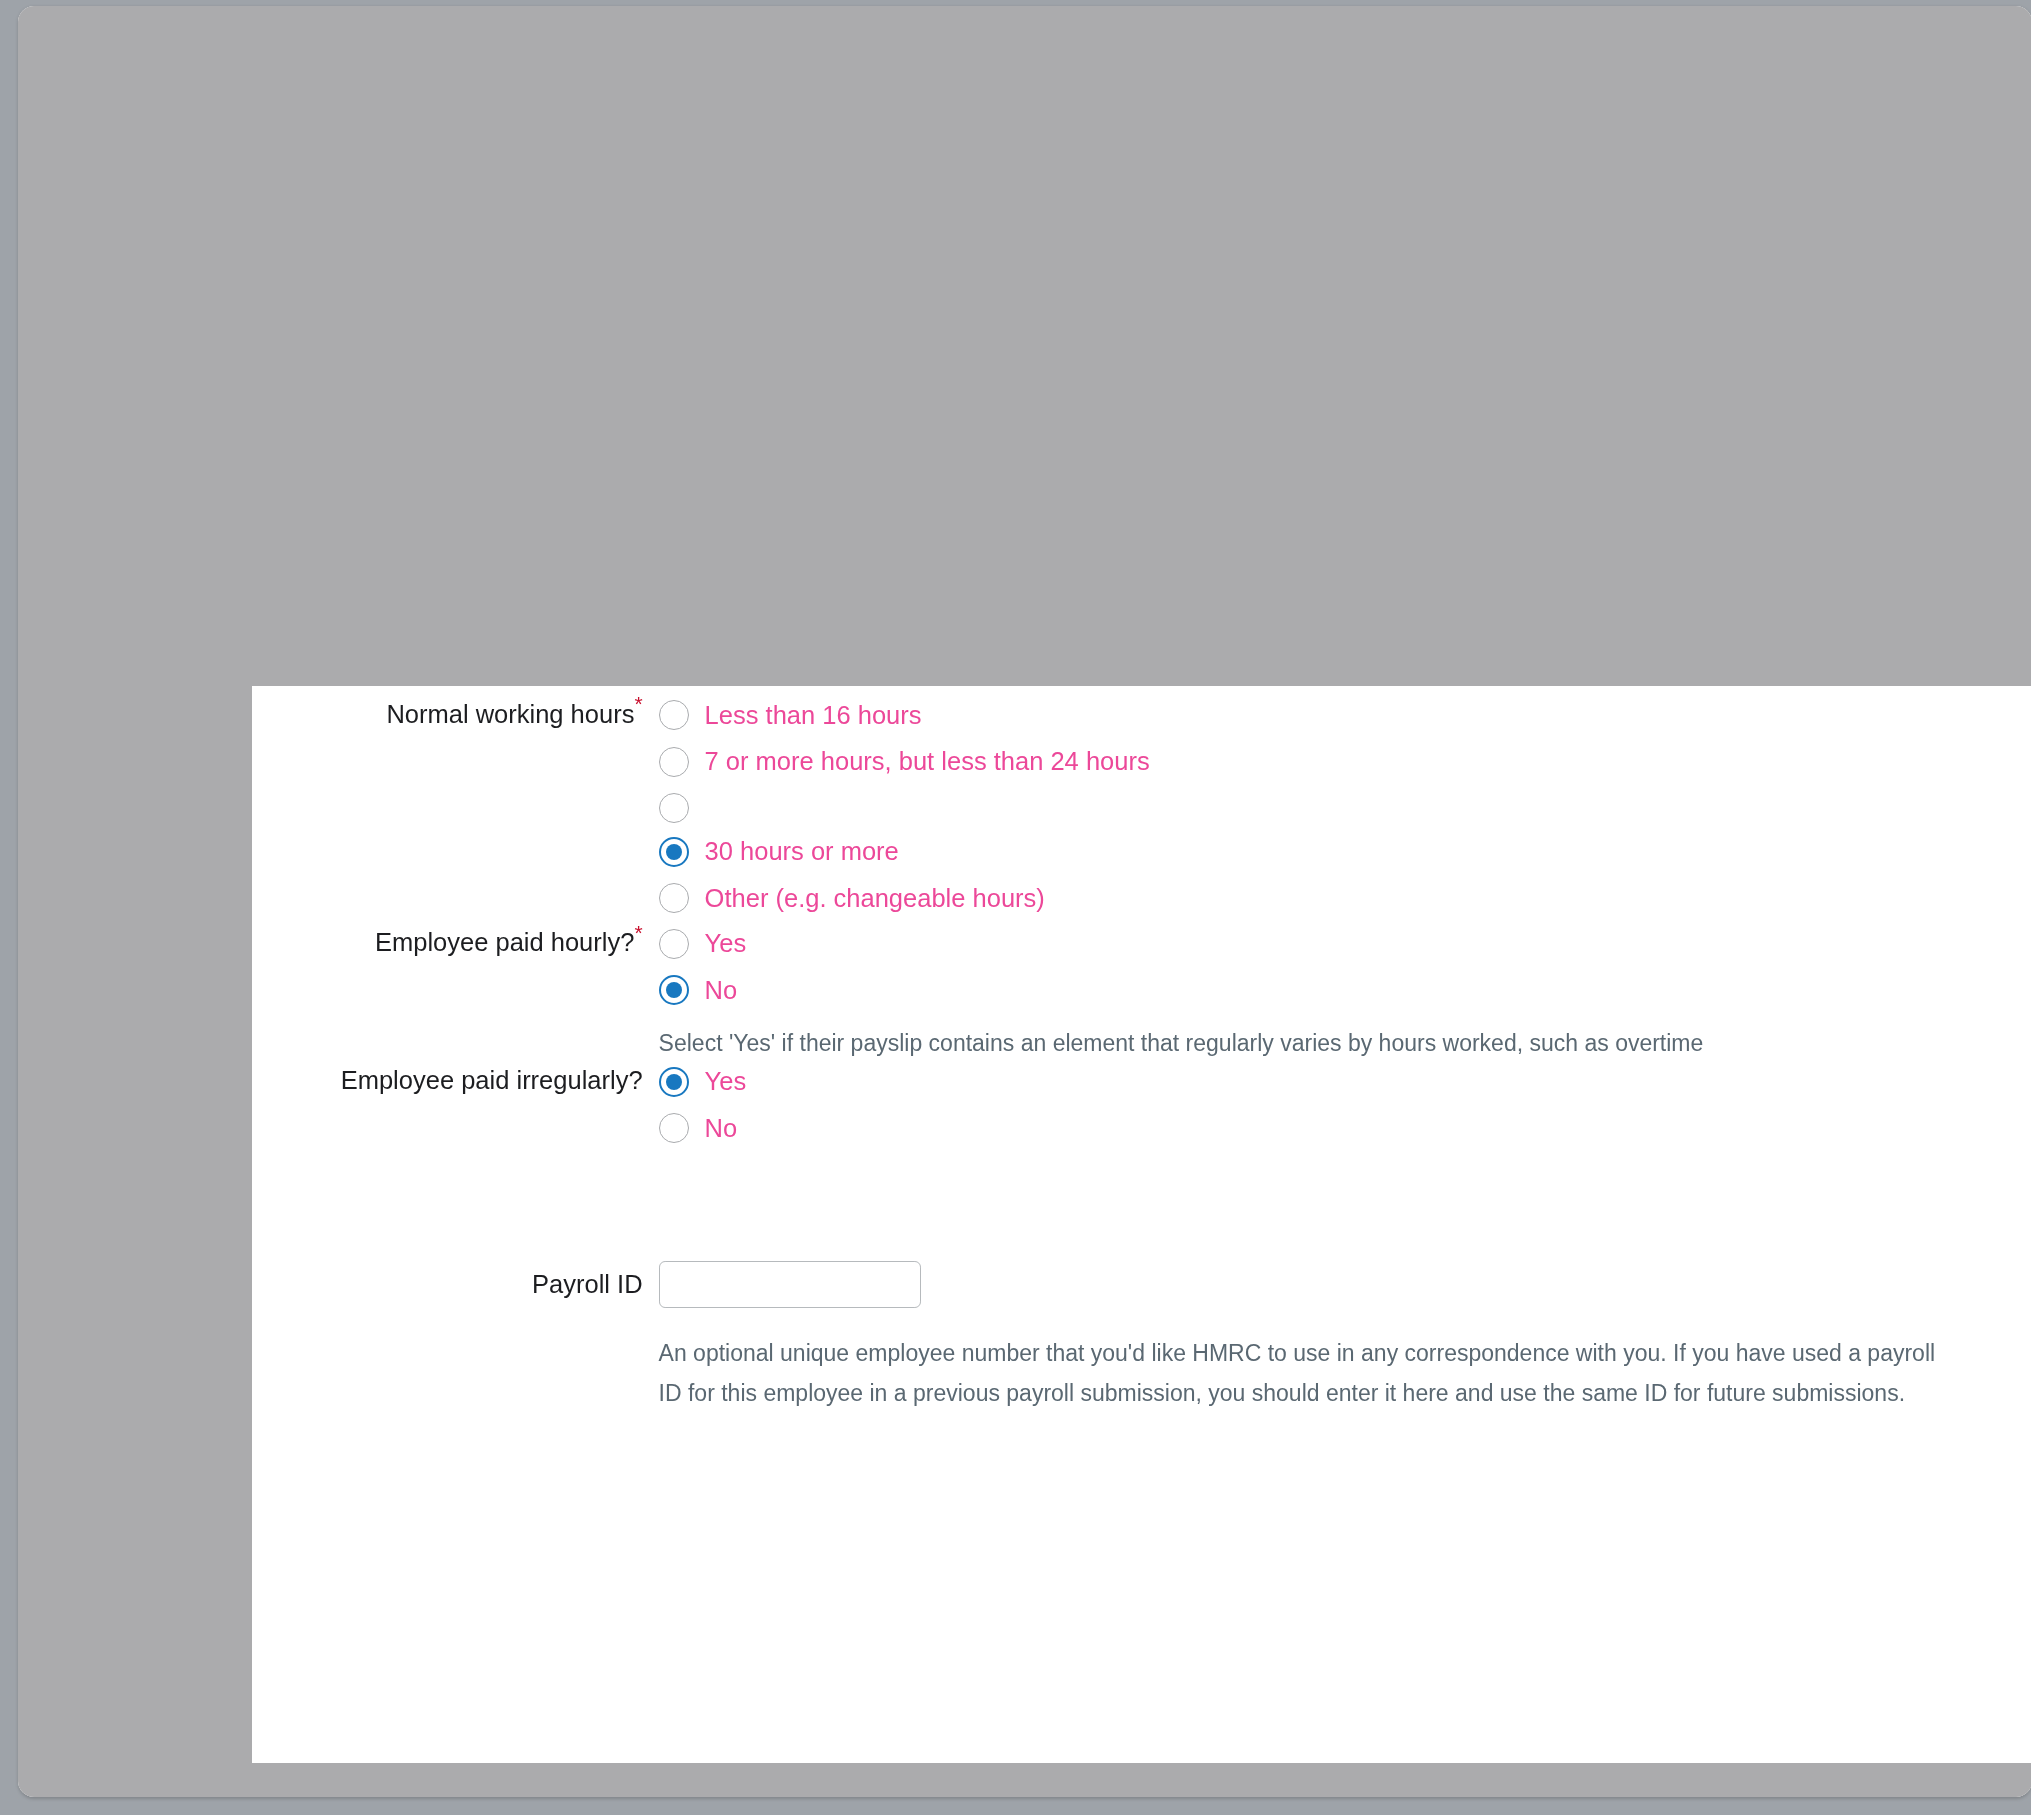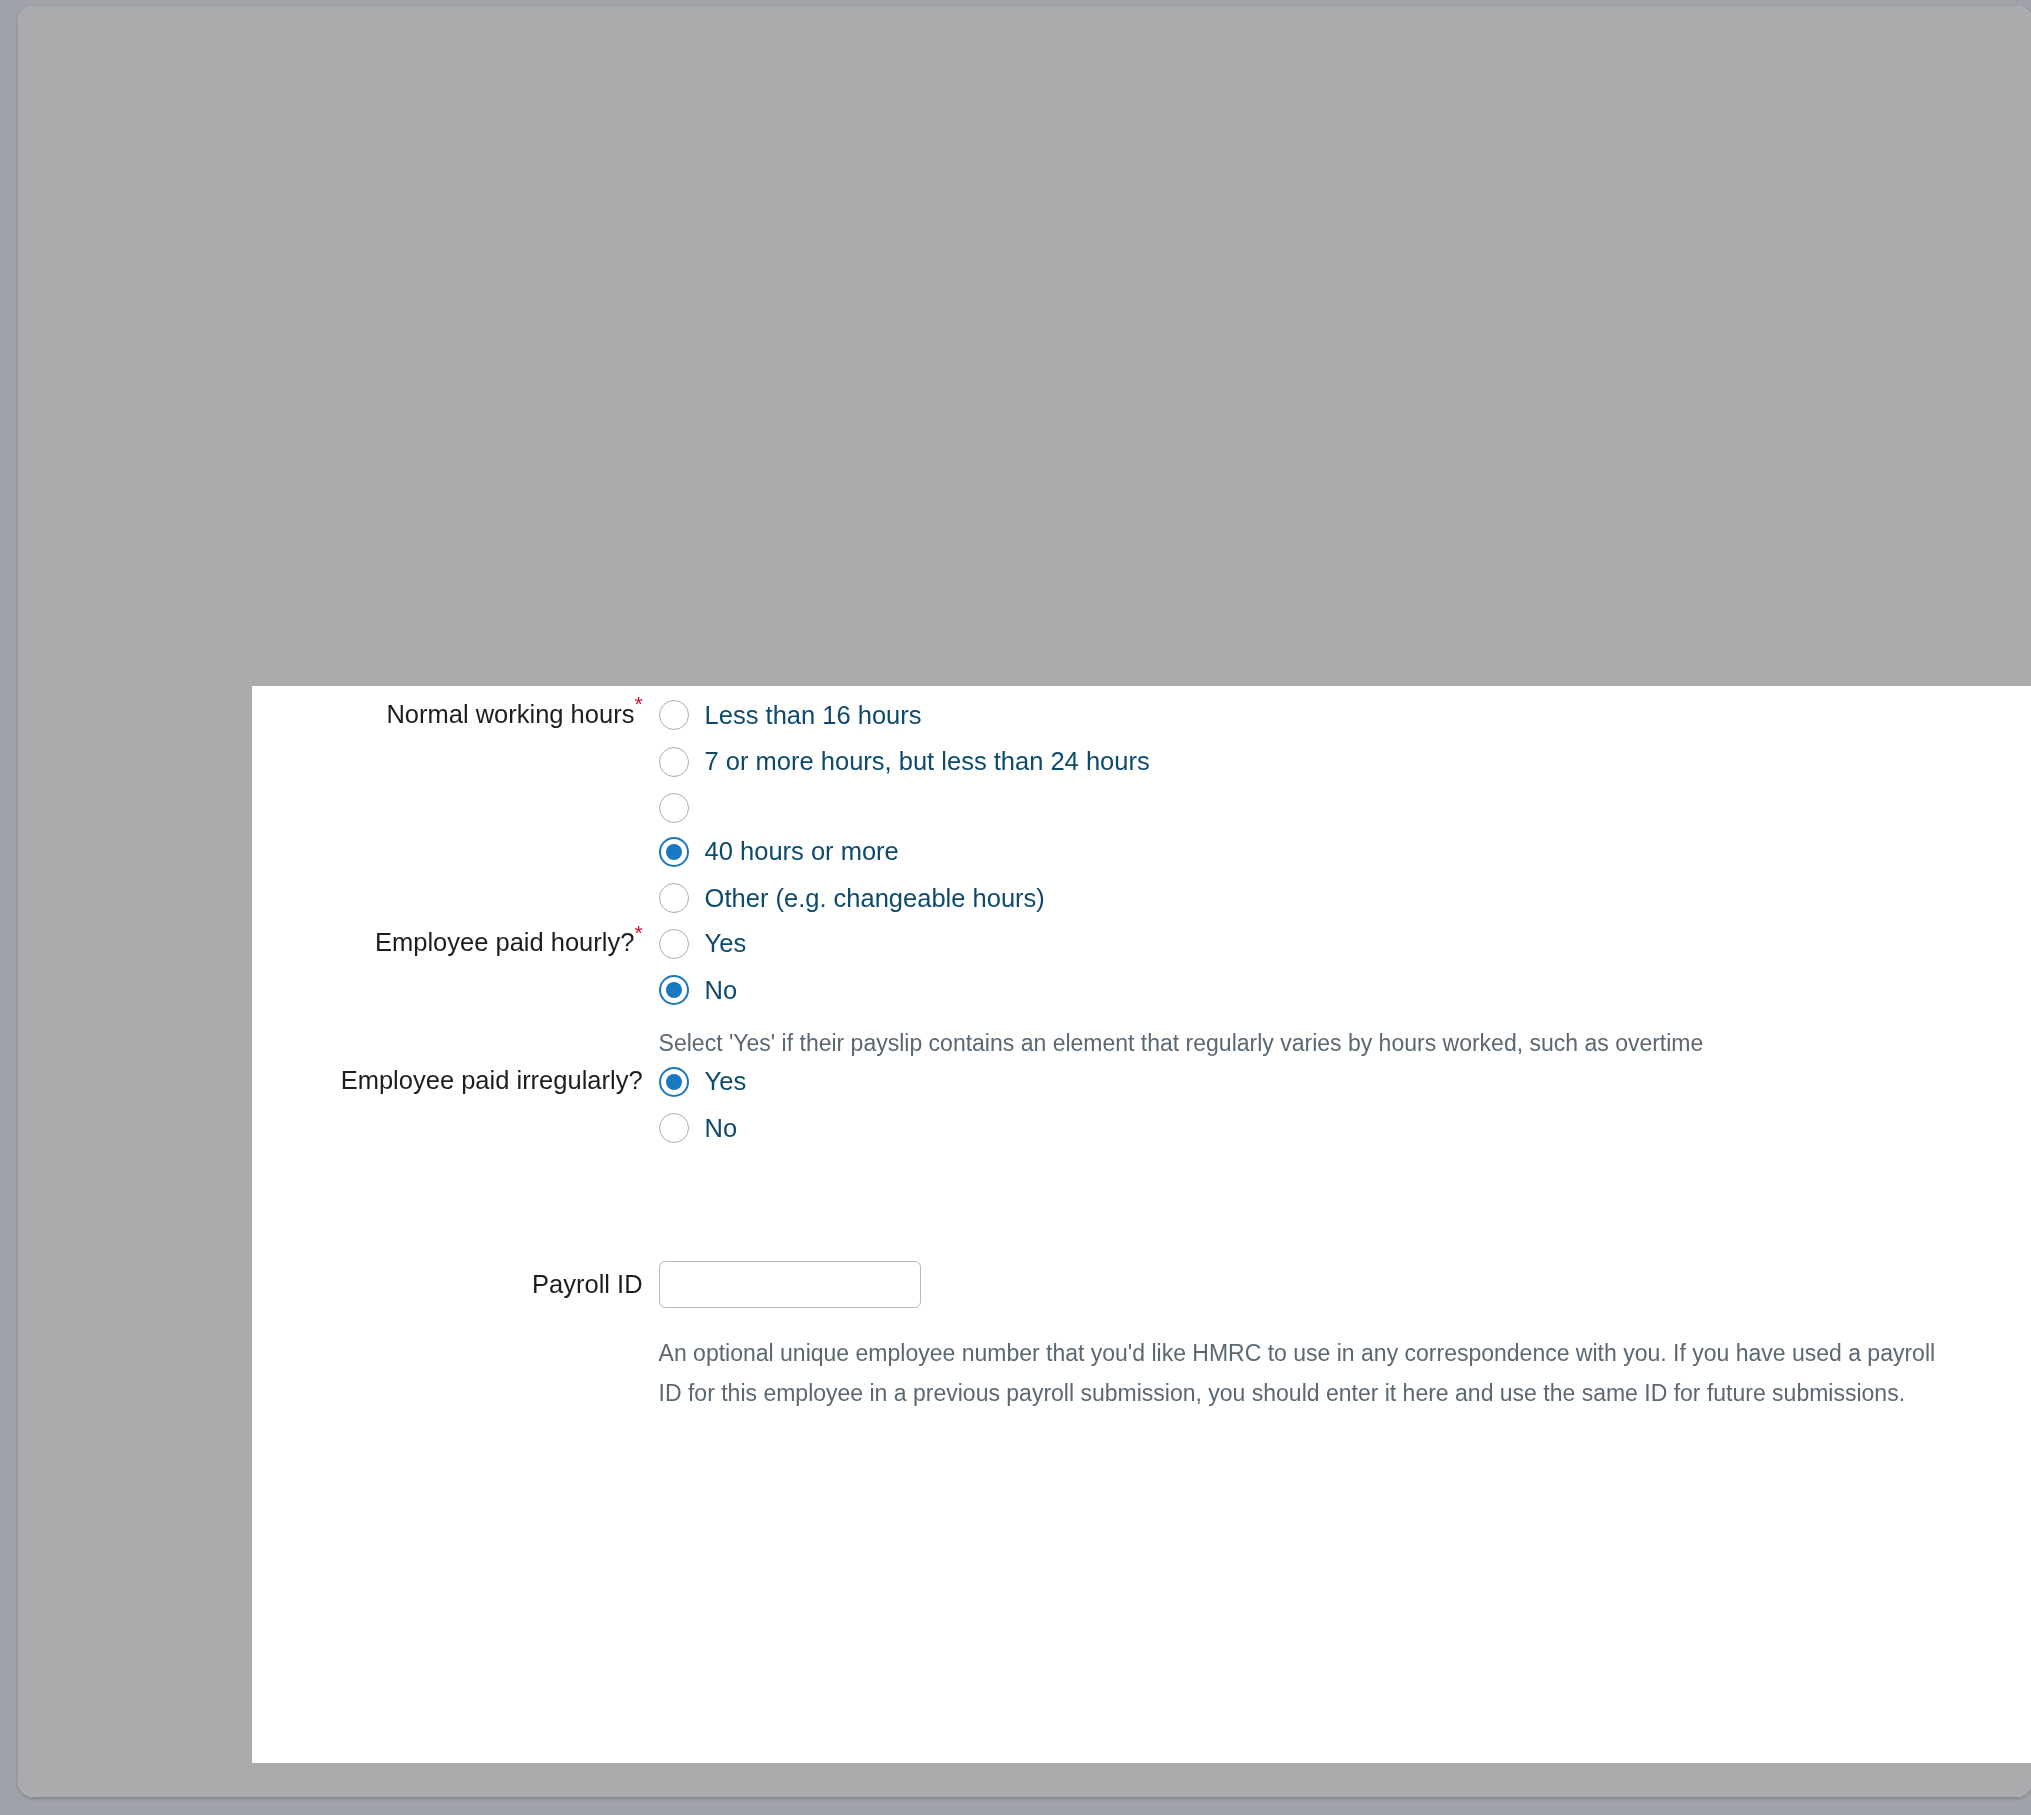"Less than 16 hours" .radio-label { color: #0c4a6e -> #ec4899 }
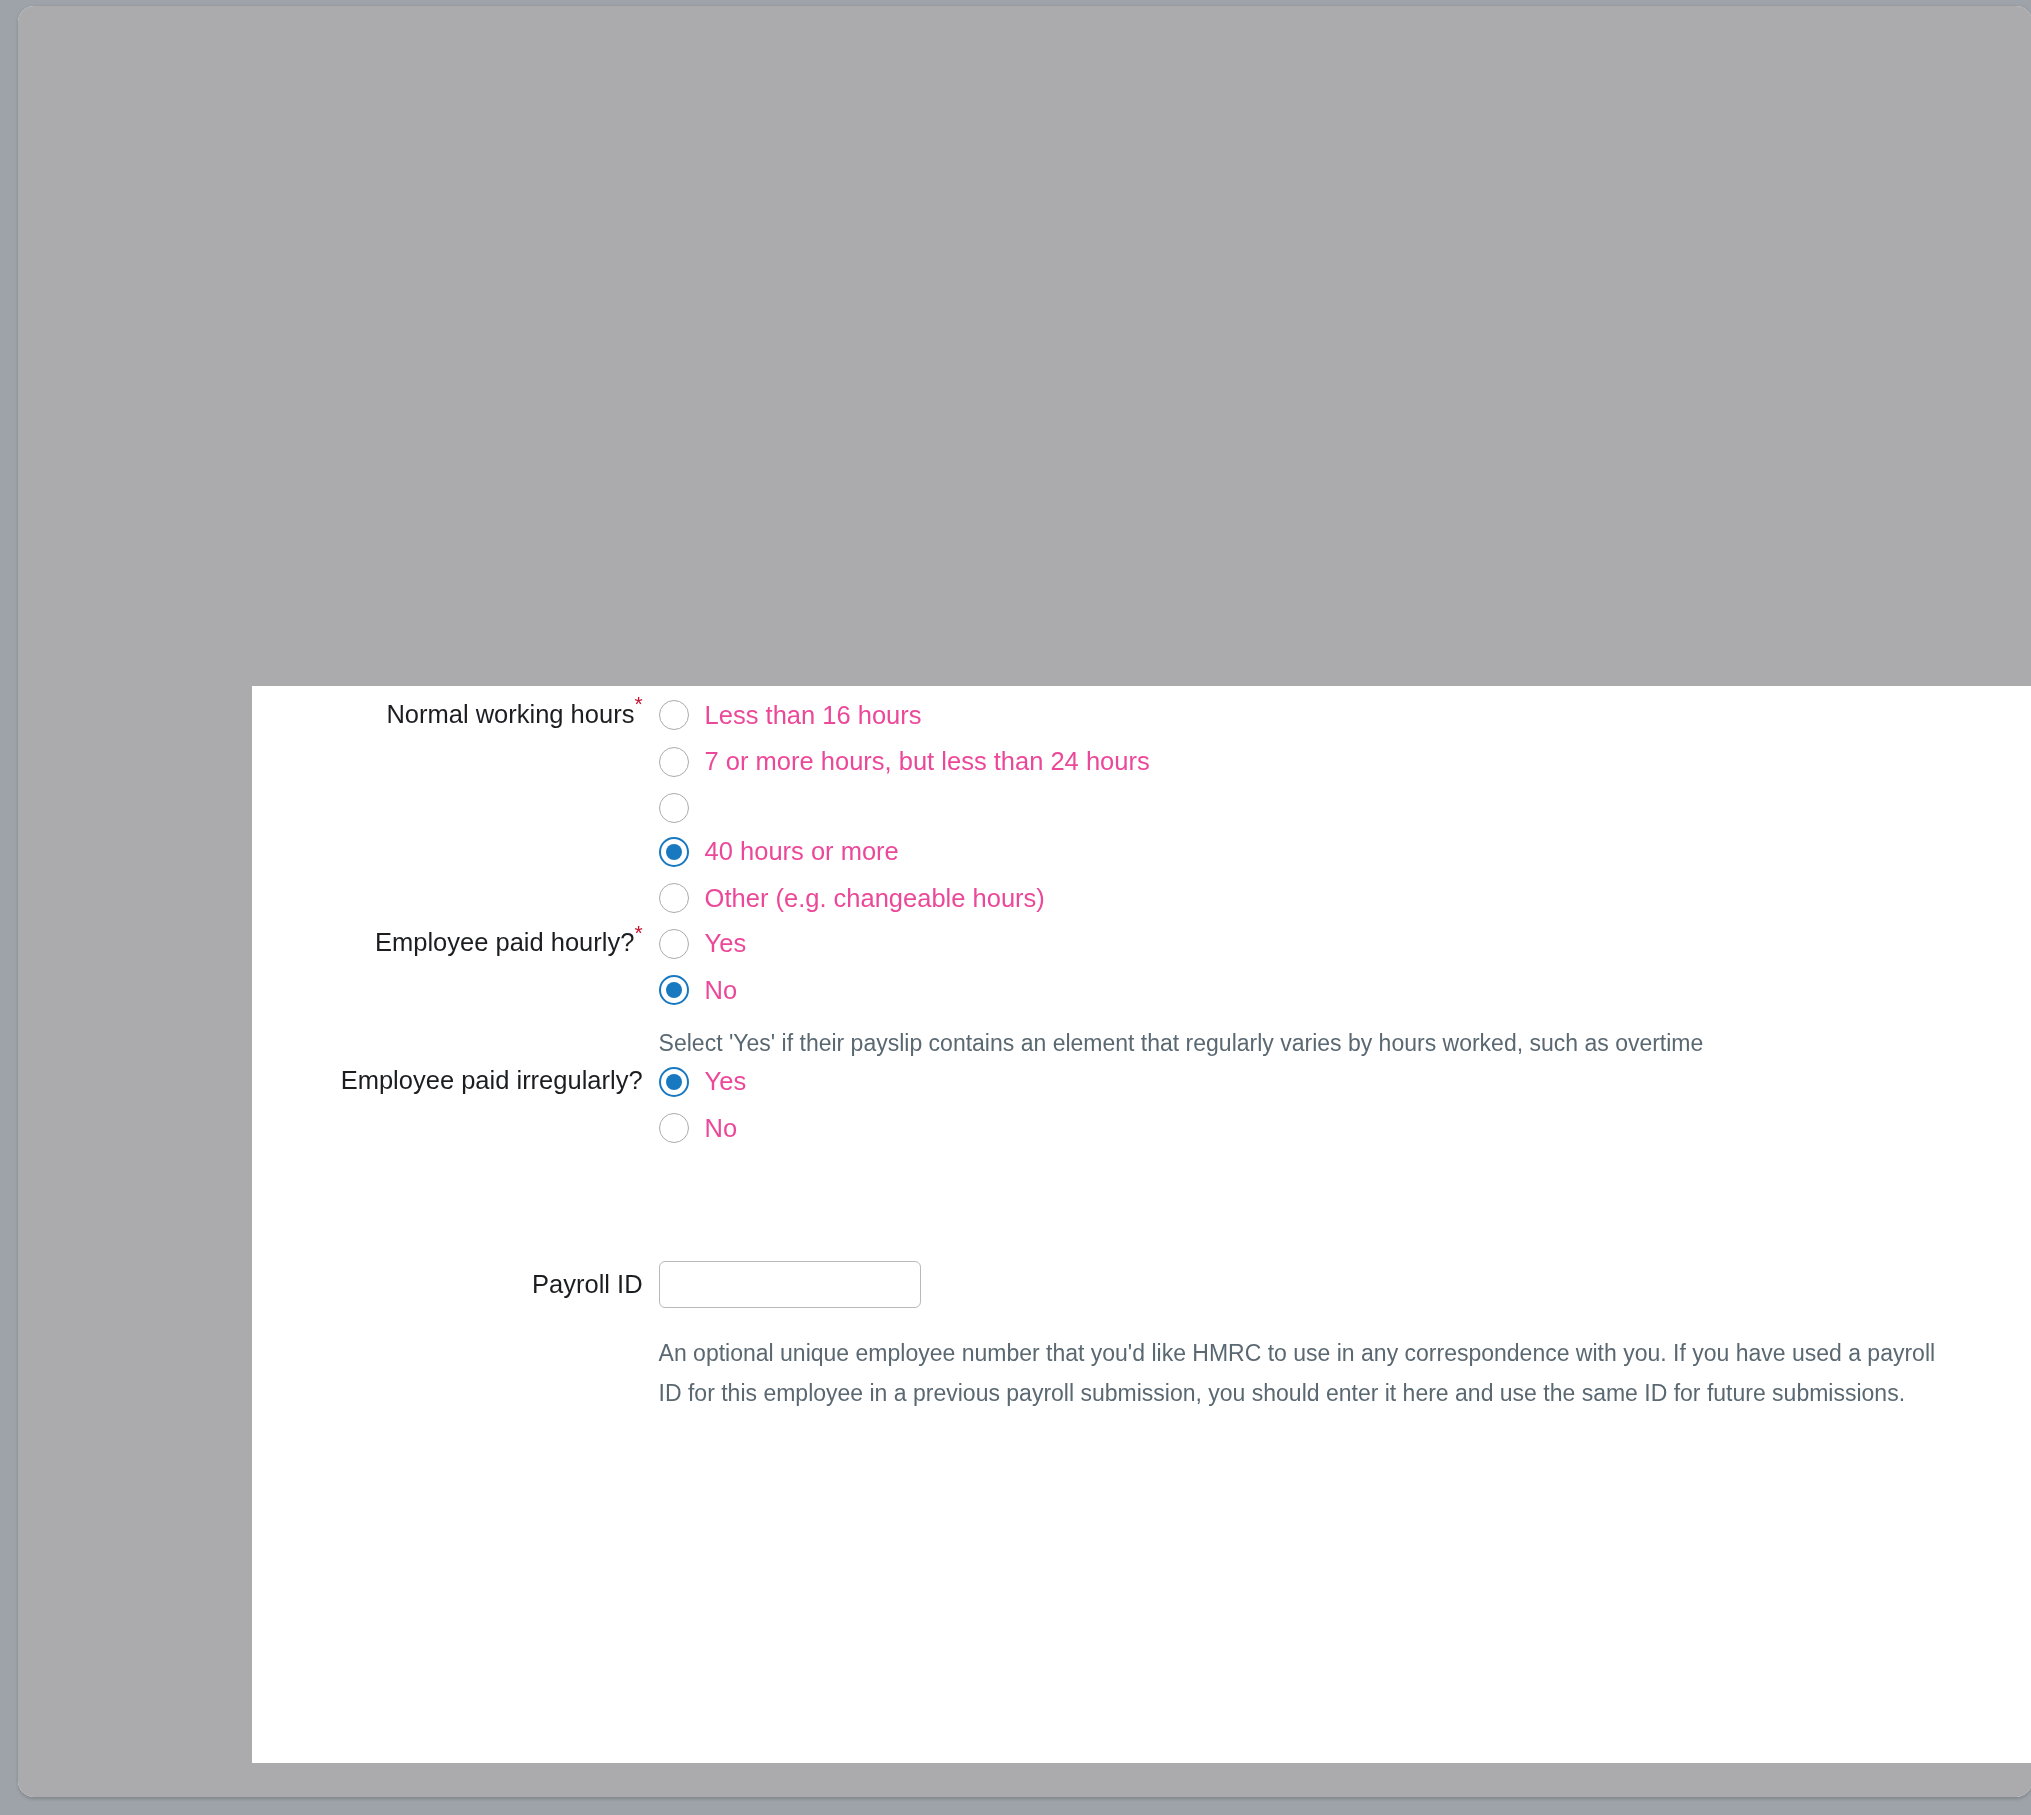"40 hours or more" span.radio-label { text: 40 -> 30 }
